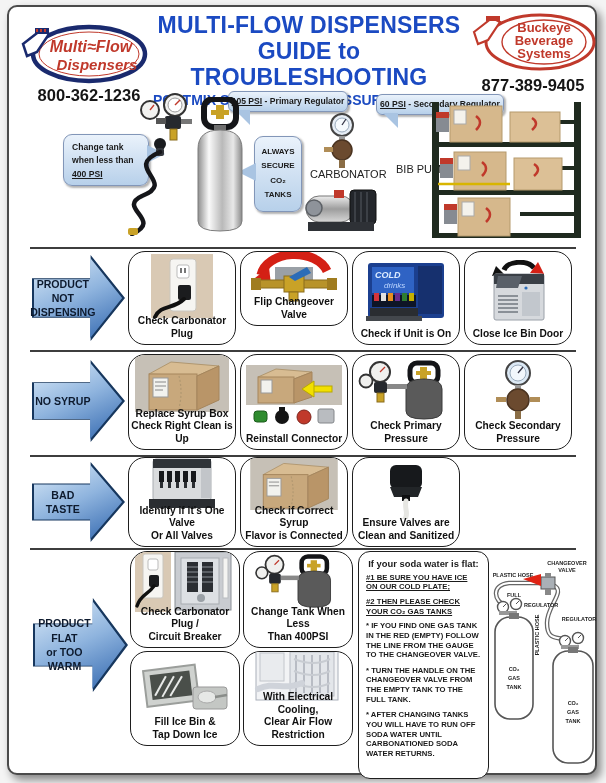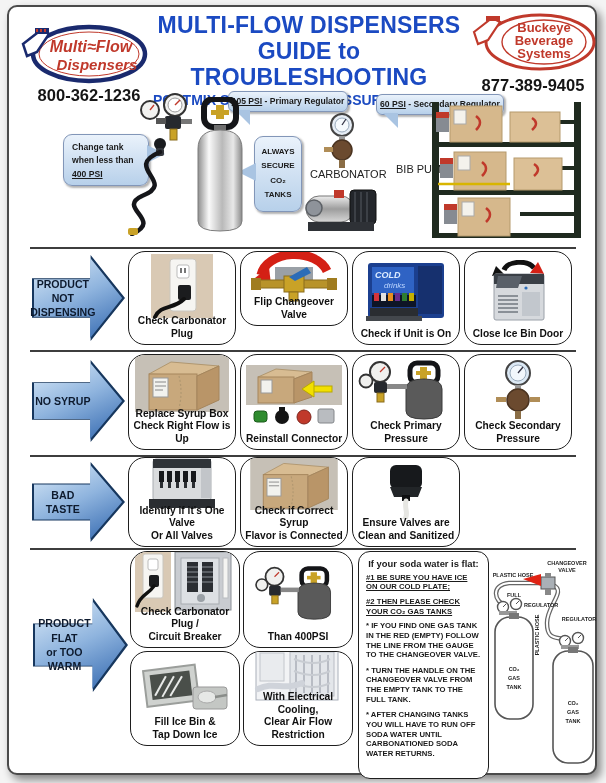"Check Right Flow is Up" span { text: Flow -> Clean }
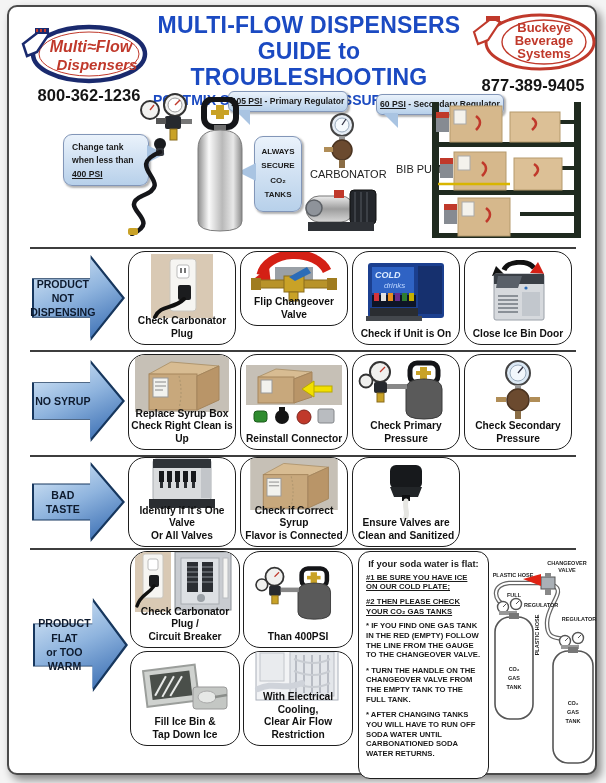"Change Tank When Less" span { html: none -> <span>Change Tank When Less</span> }
